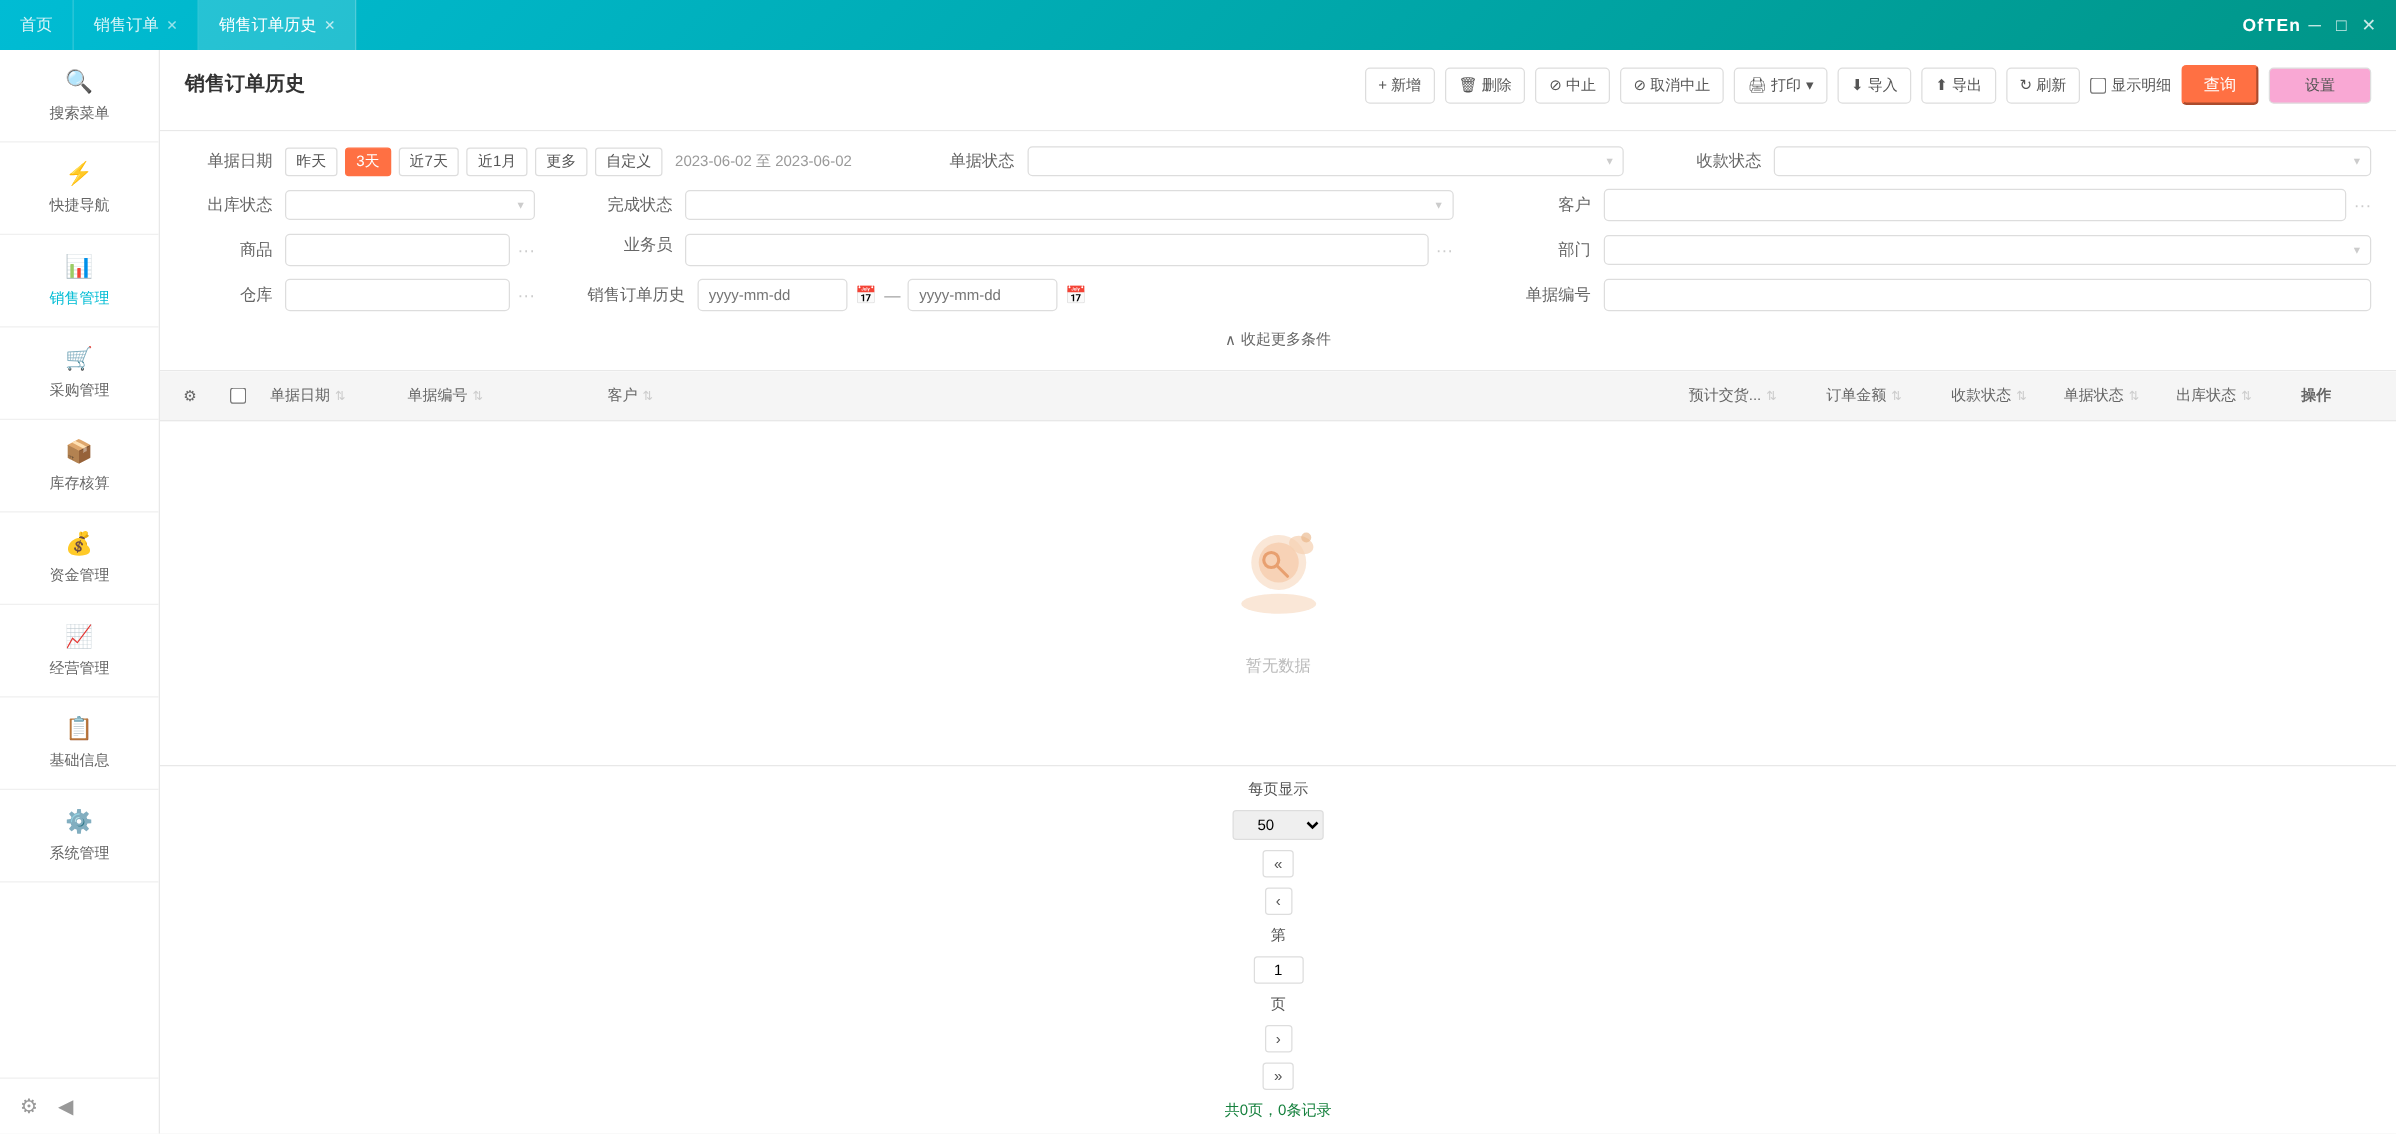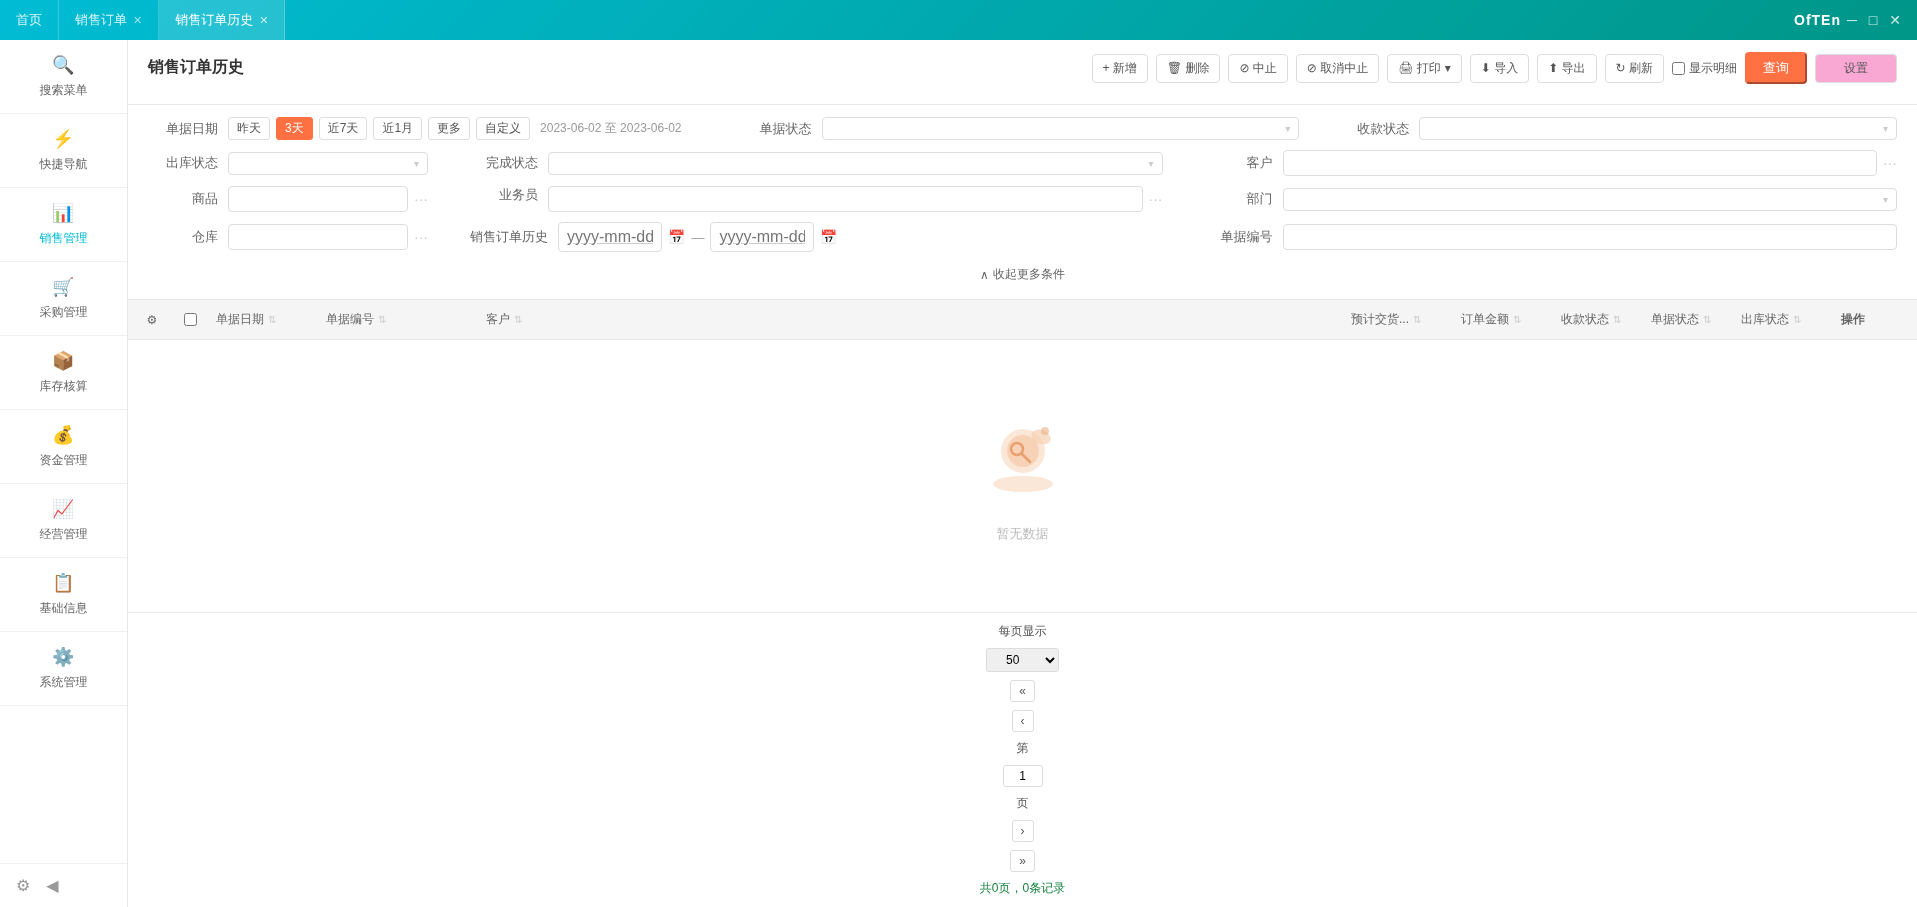"yyyy-mm-dd" .date-input { font-size: 16px -> 12px; text-decoration: underline -> none; width: 104px -> 120px }
